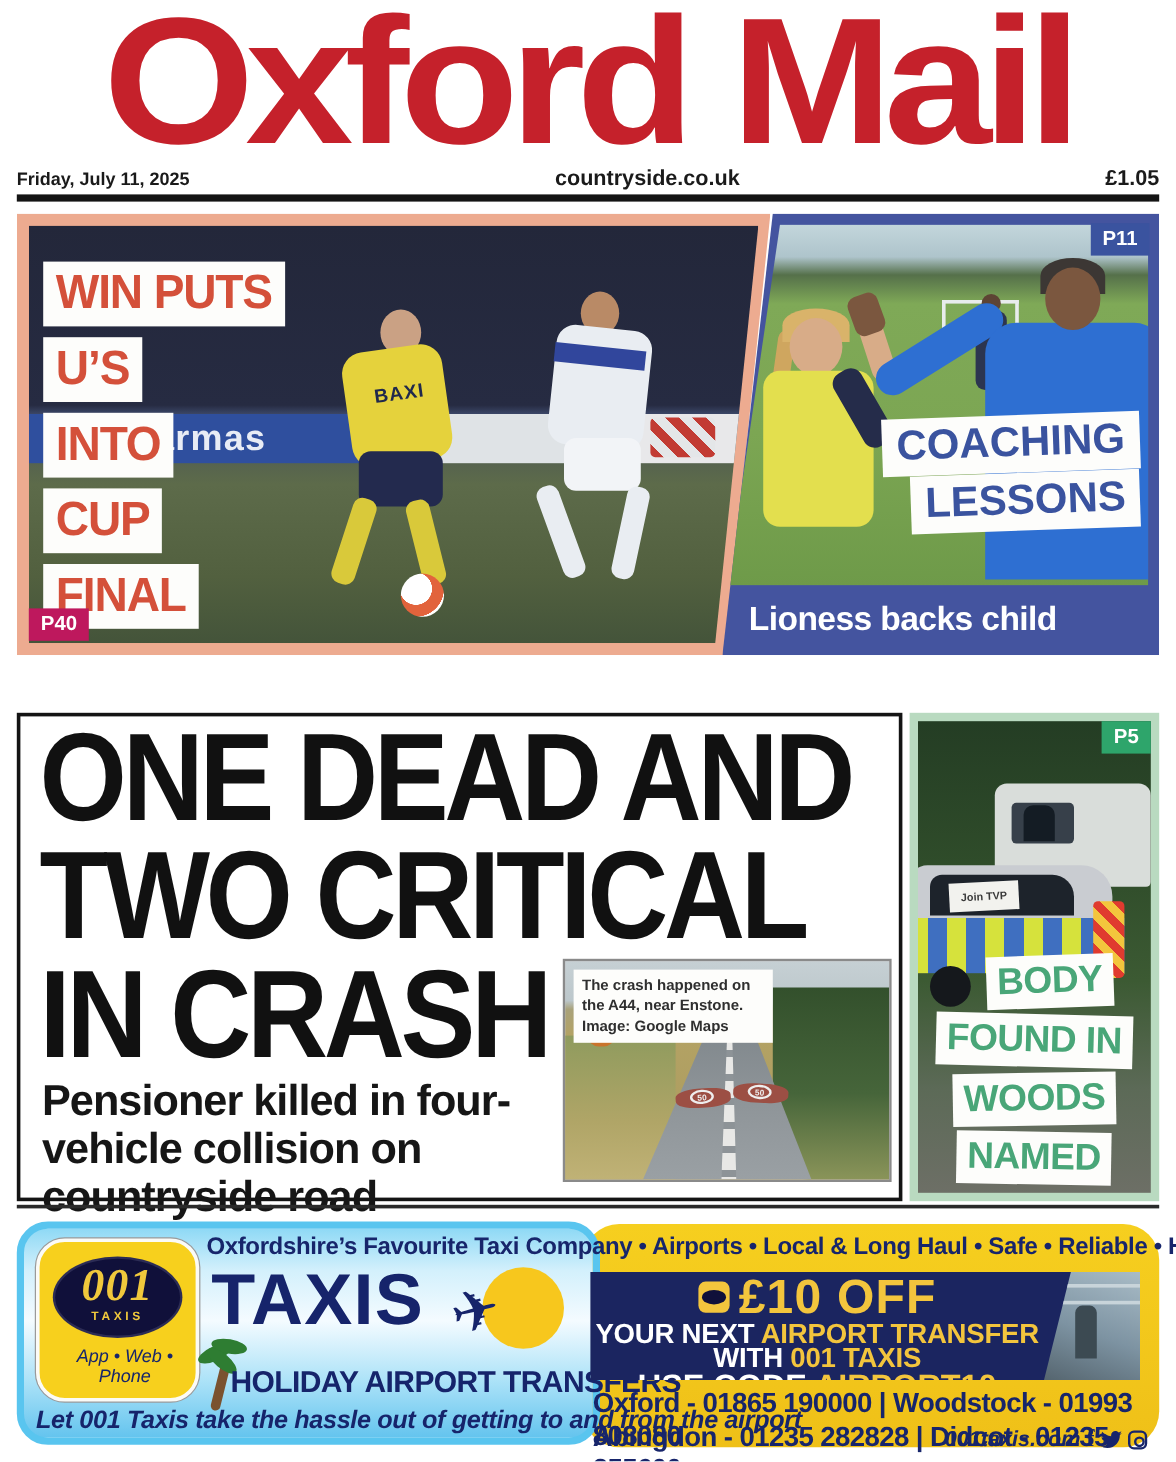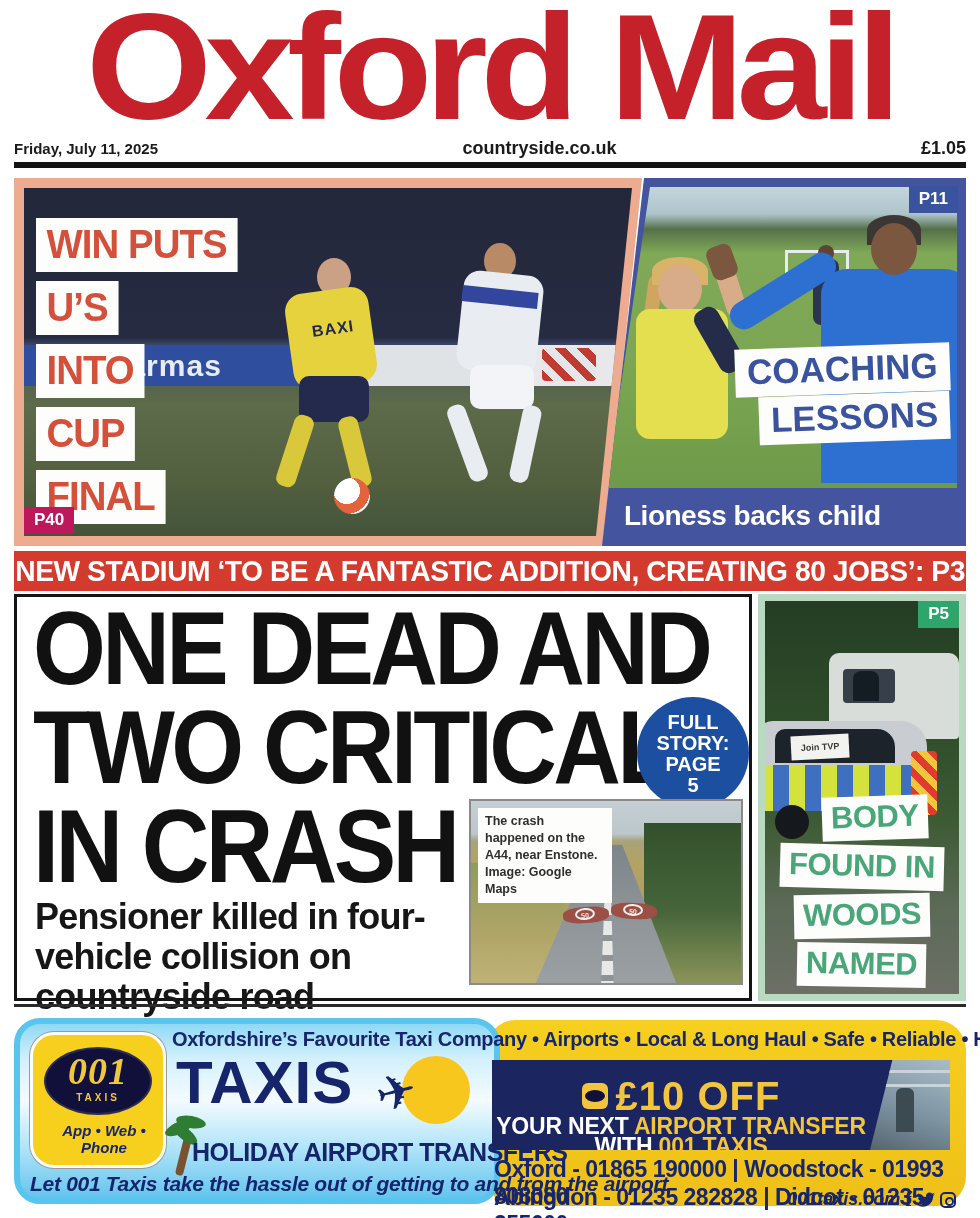"NEW STADIUM ‘TO BE A" div.banner { html: <div> <span>NEW STADIUM ‘TO BE A FANTASTIC ADDITION, CREATING 80 JOBS’: P3</span> </div> -> none }
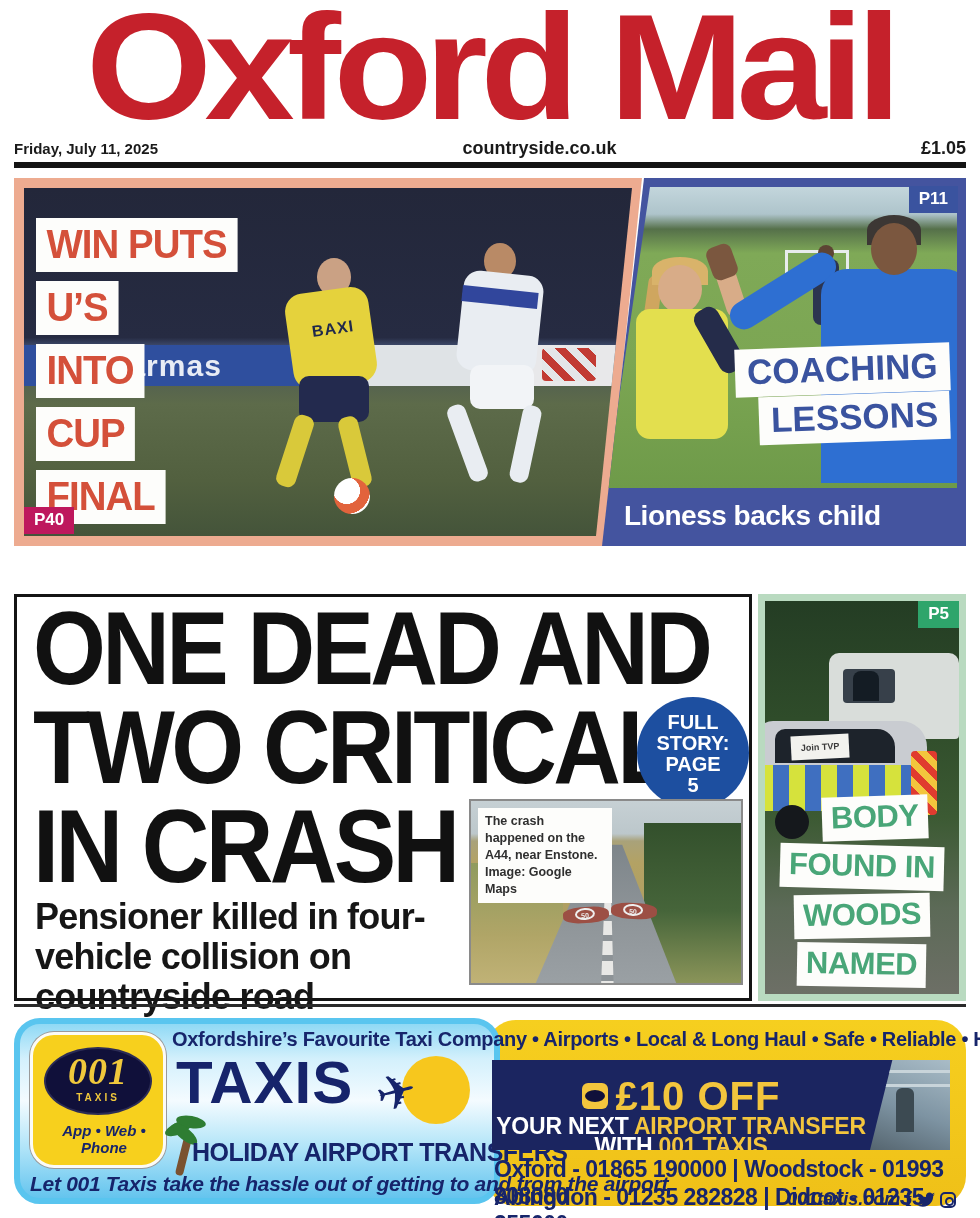"FULL" div.full-story { html: <div> <div>FULL</div> <div>STORY:</div> <div>PAGE</div> <div>5</div> </div> -> none }
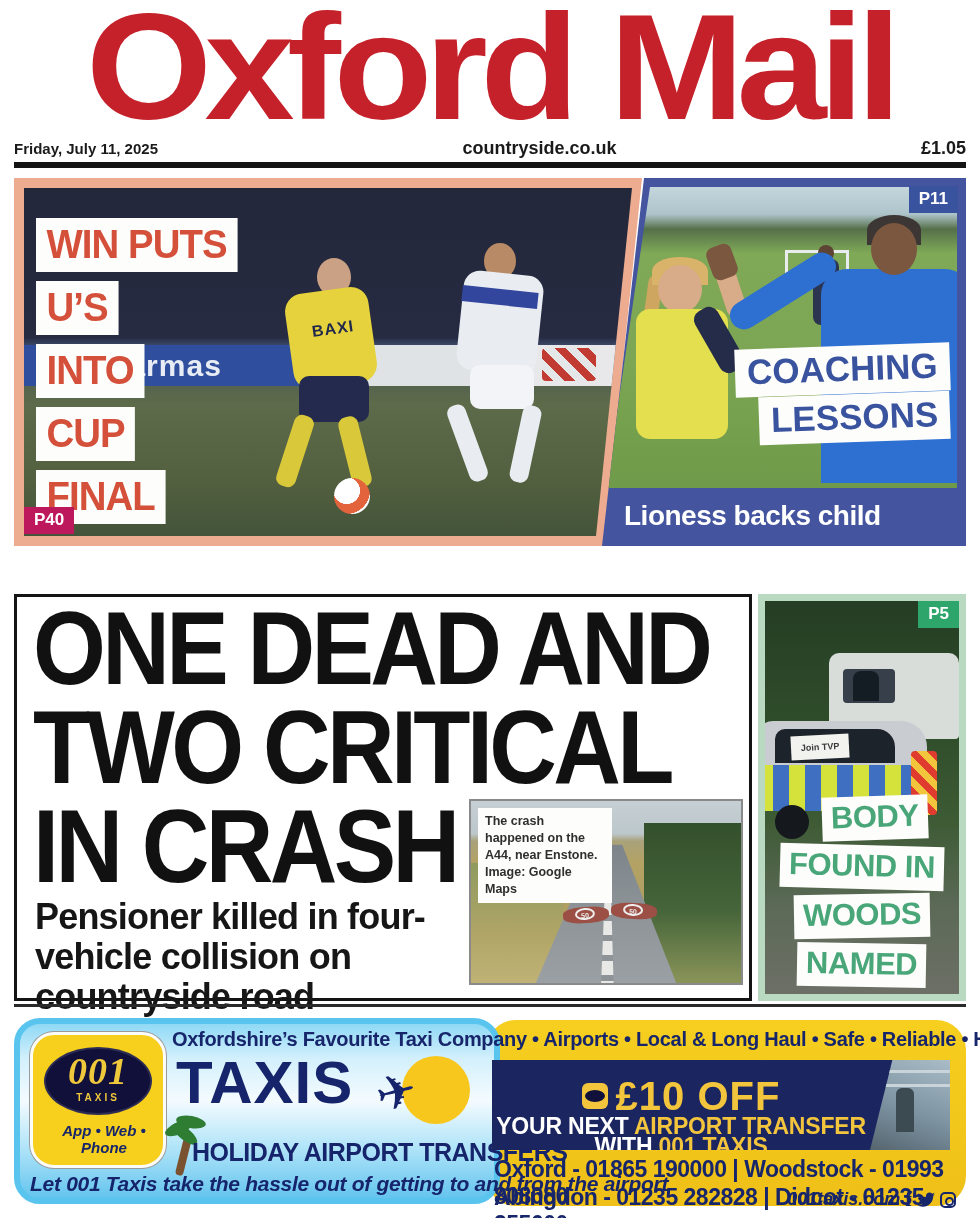"The crash happened on the" .inset-caption { width: 134px -> 166px }
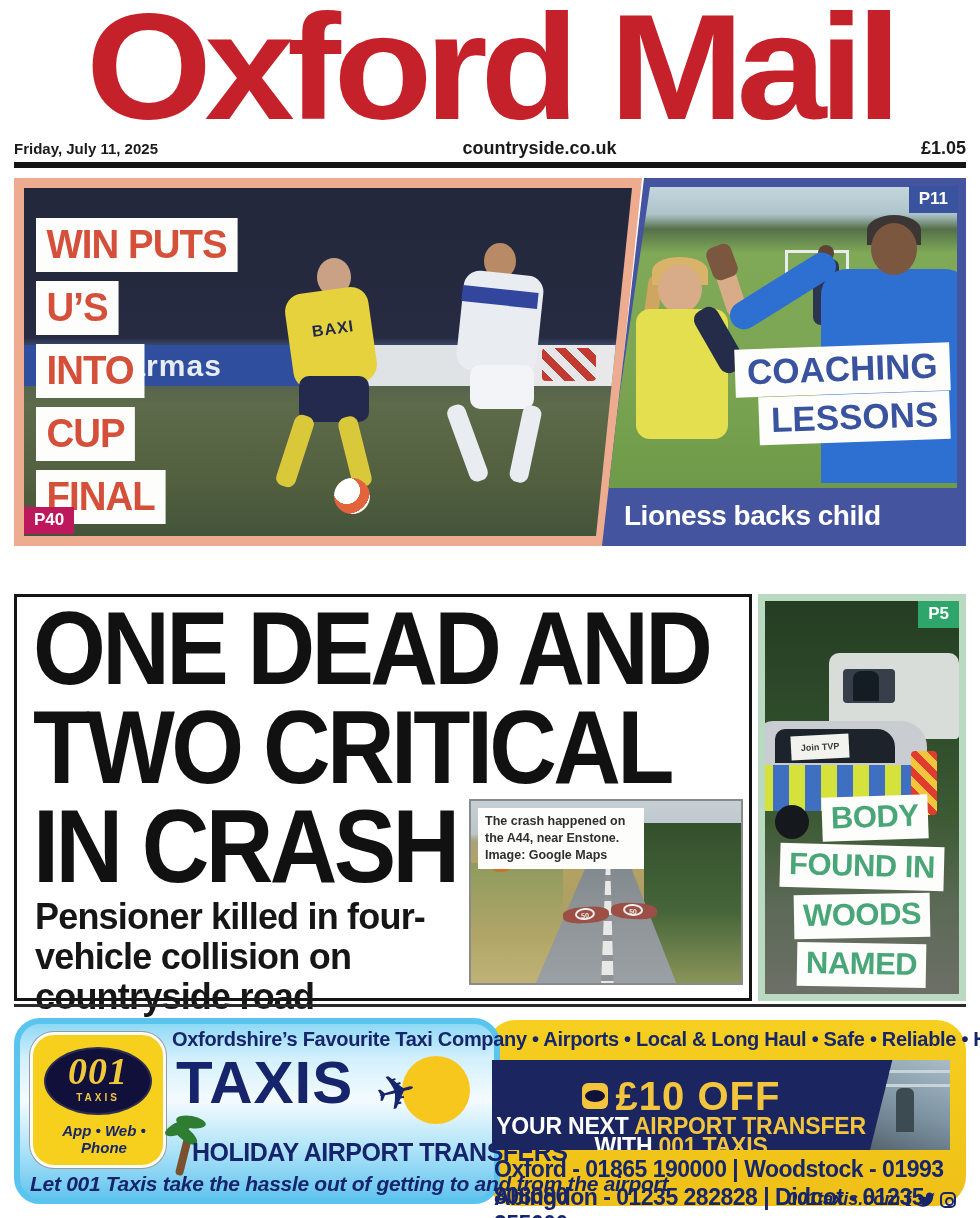"£10 OFF" .promo-row1 { margin-top: 16px -> 1px }
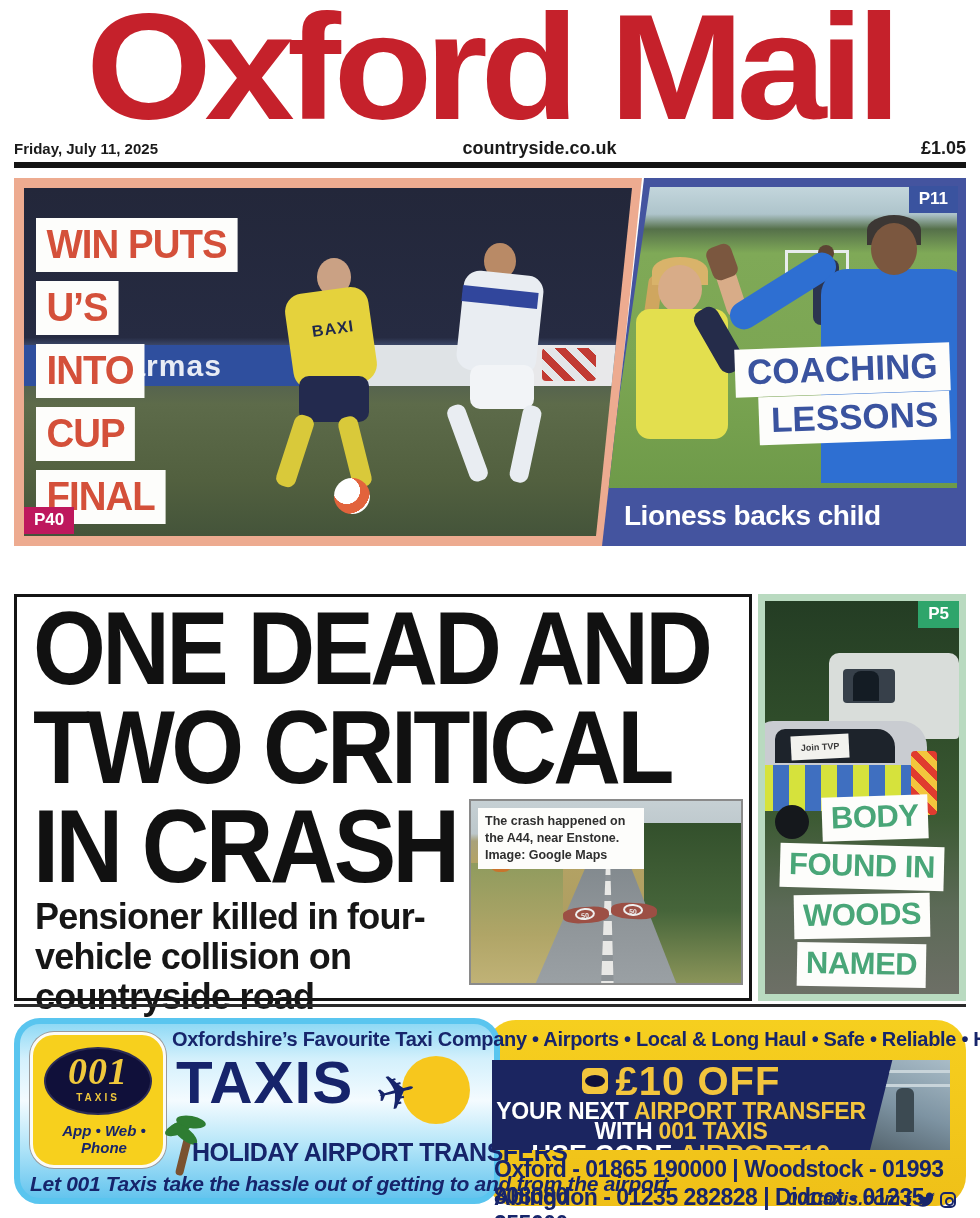"App • Web • Phone" .logo-channels { font-weight: bold -> normal }
